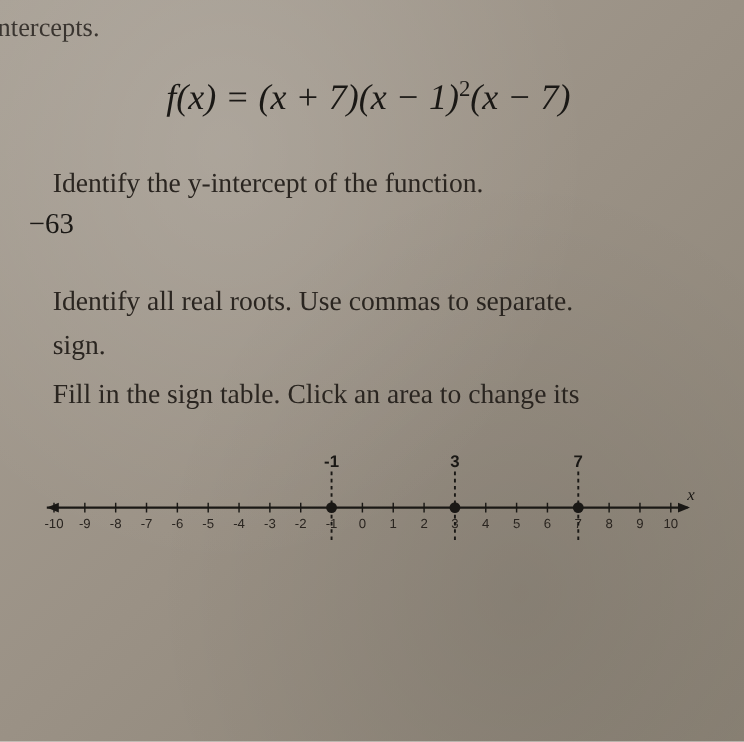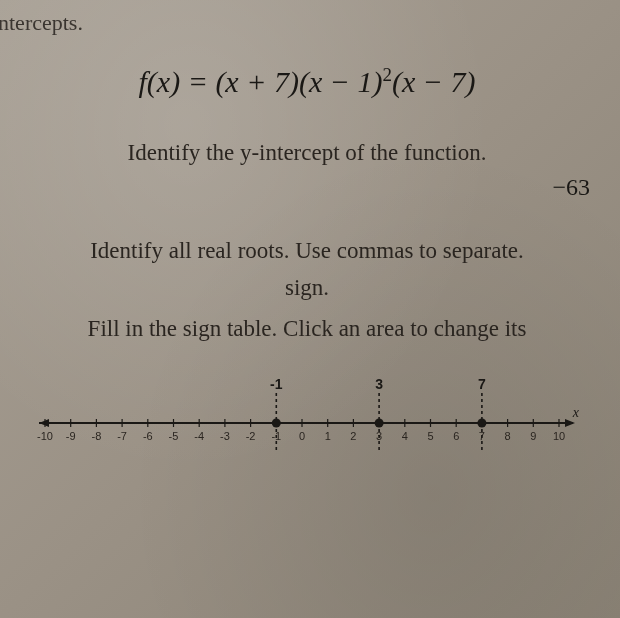"Identify the y-intercept of the" .prompt { text-align: center -> none }
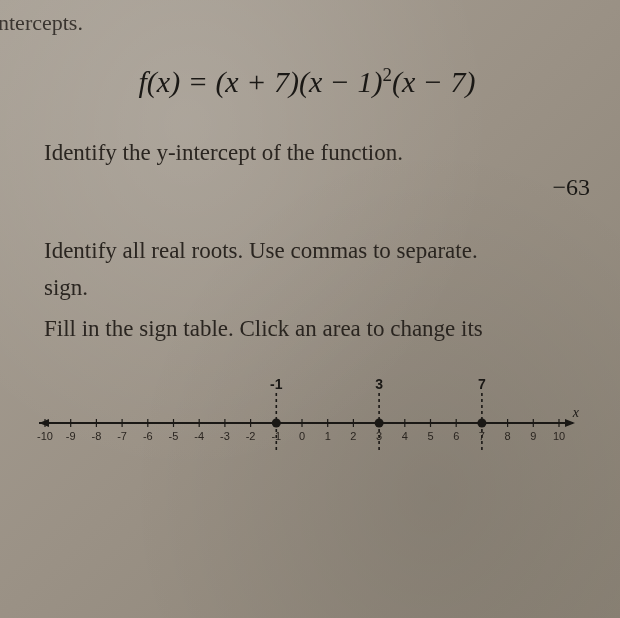"−63" .answer { text-align: right -> left }
